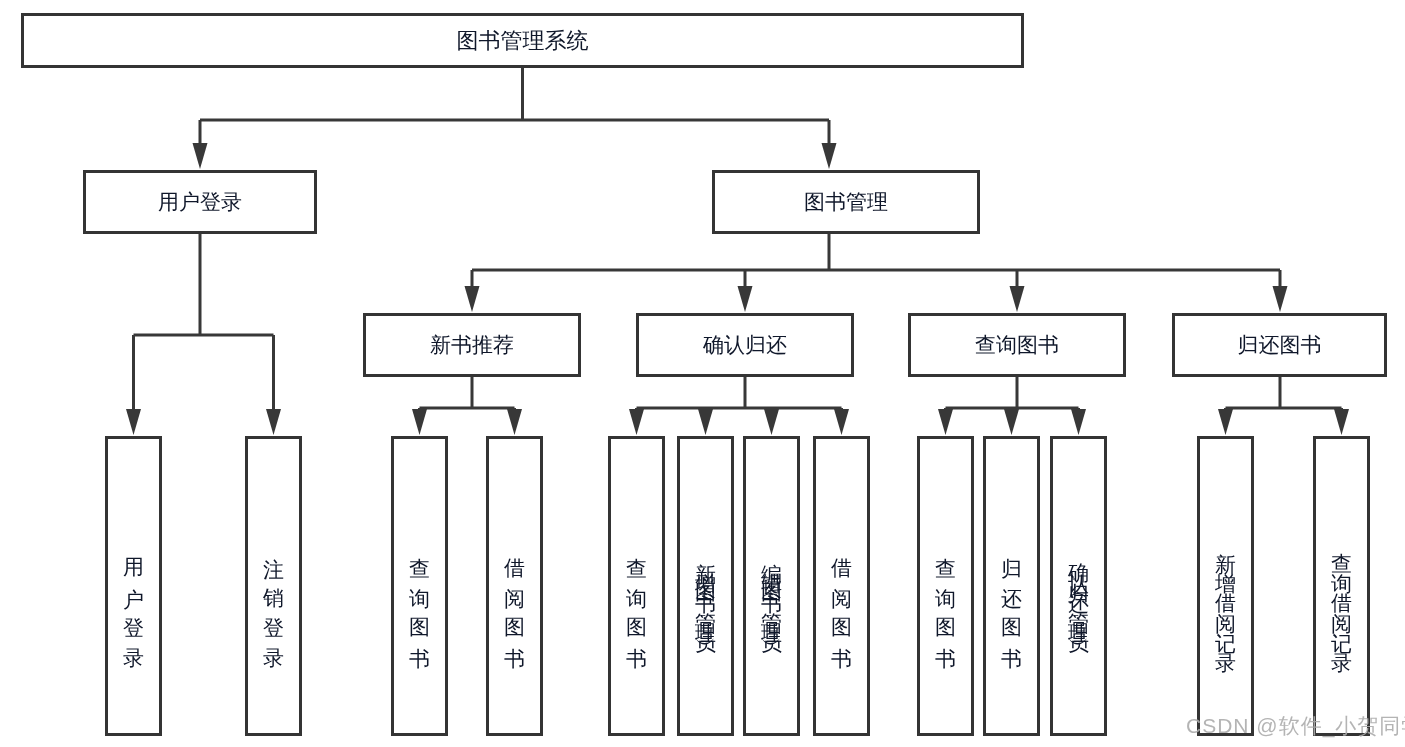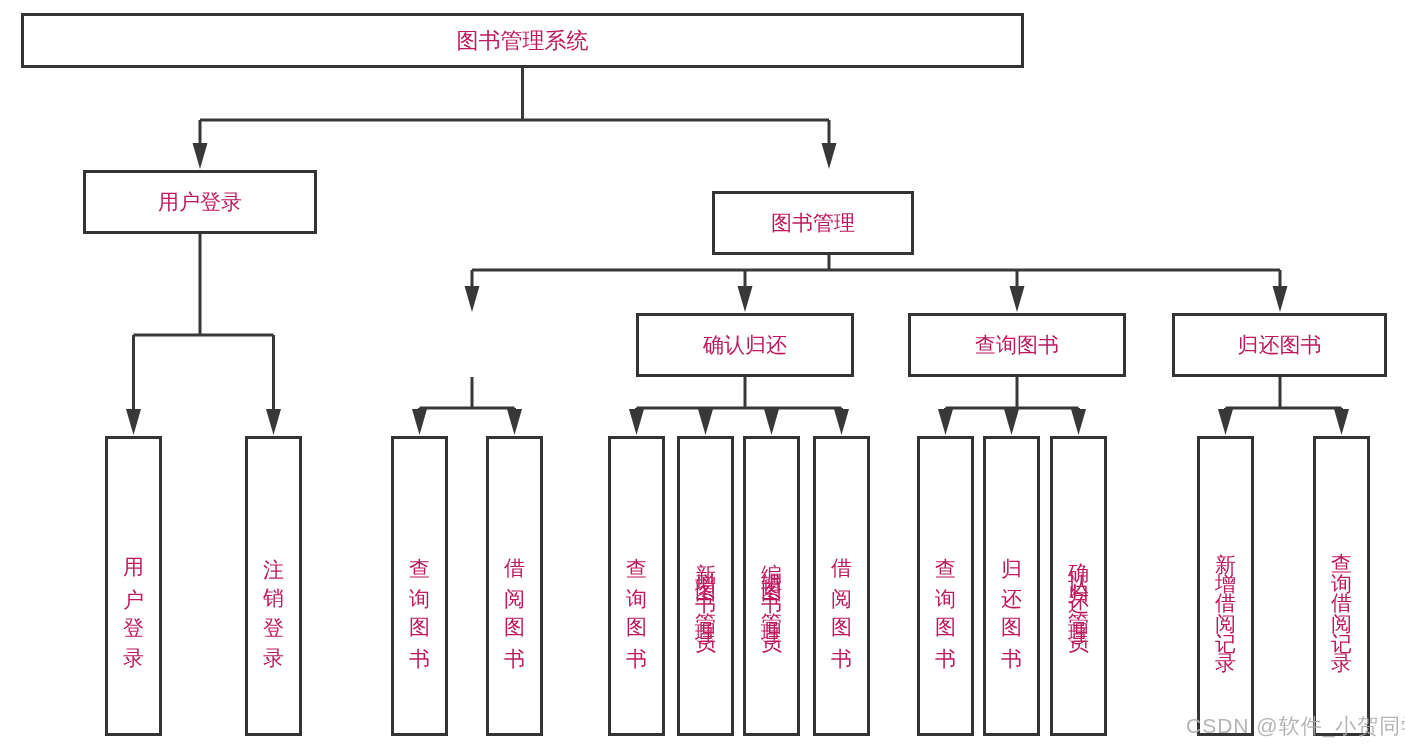"图书管理系统" .node { color: #be185d -> #0f172a }
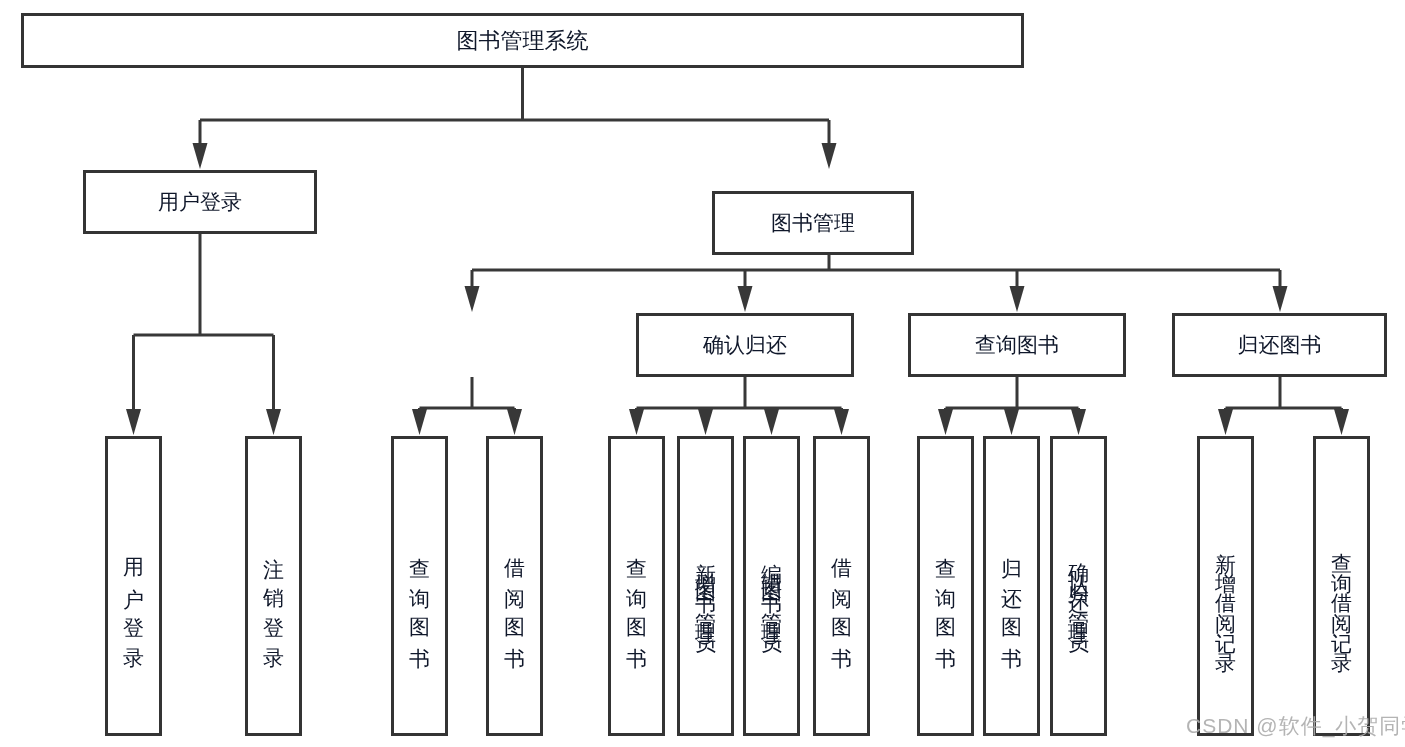"图书管理" div.node { margin-top: 21px -> none; width: 202px -> 268px }
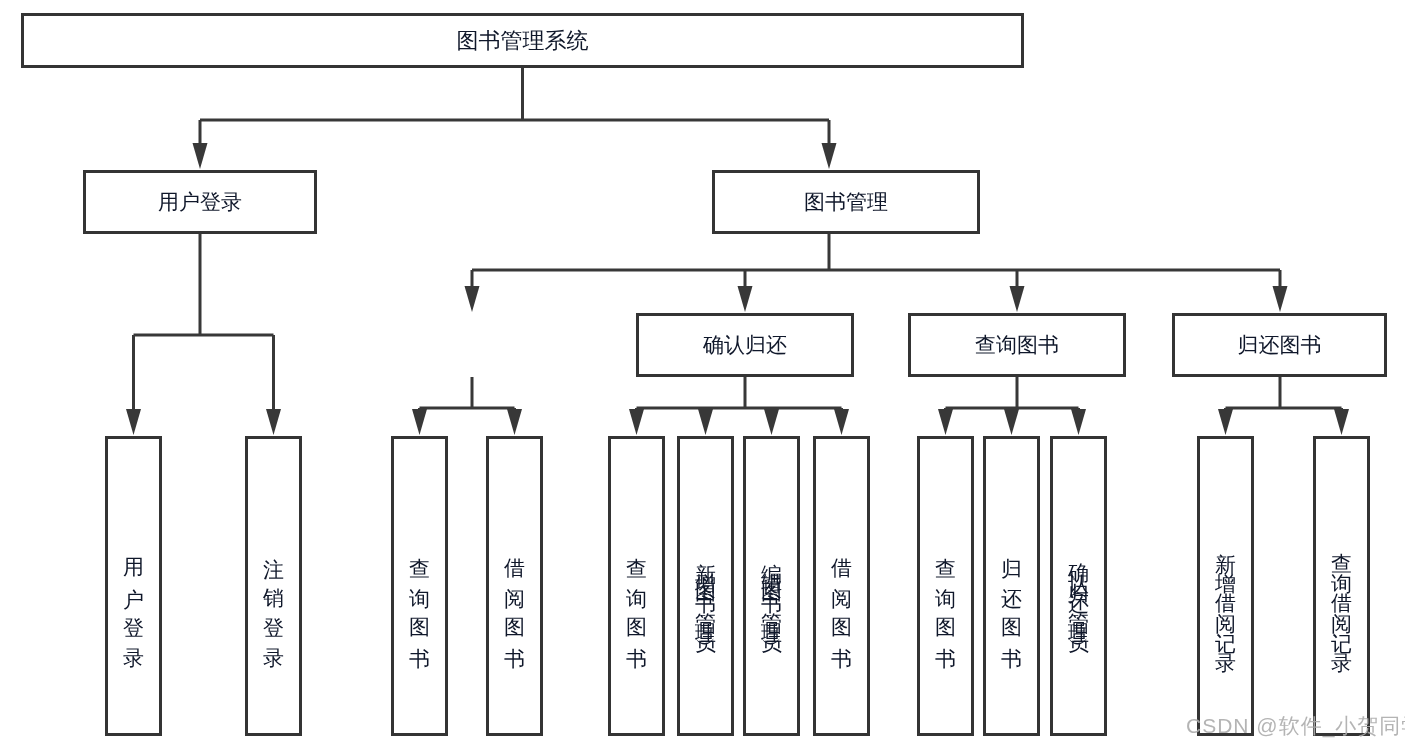"新书推荐" div.node { html: none -> <div> <span>新书推荐</span> </div> }
